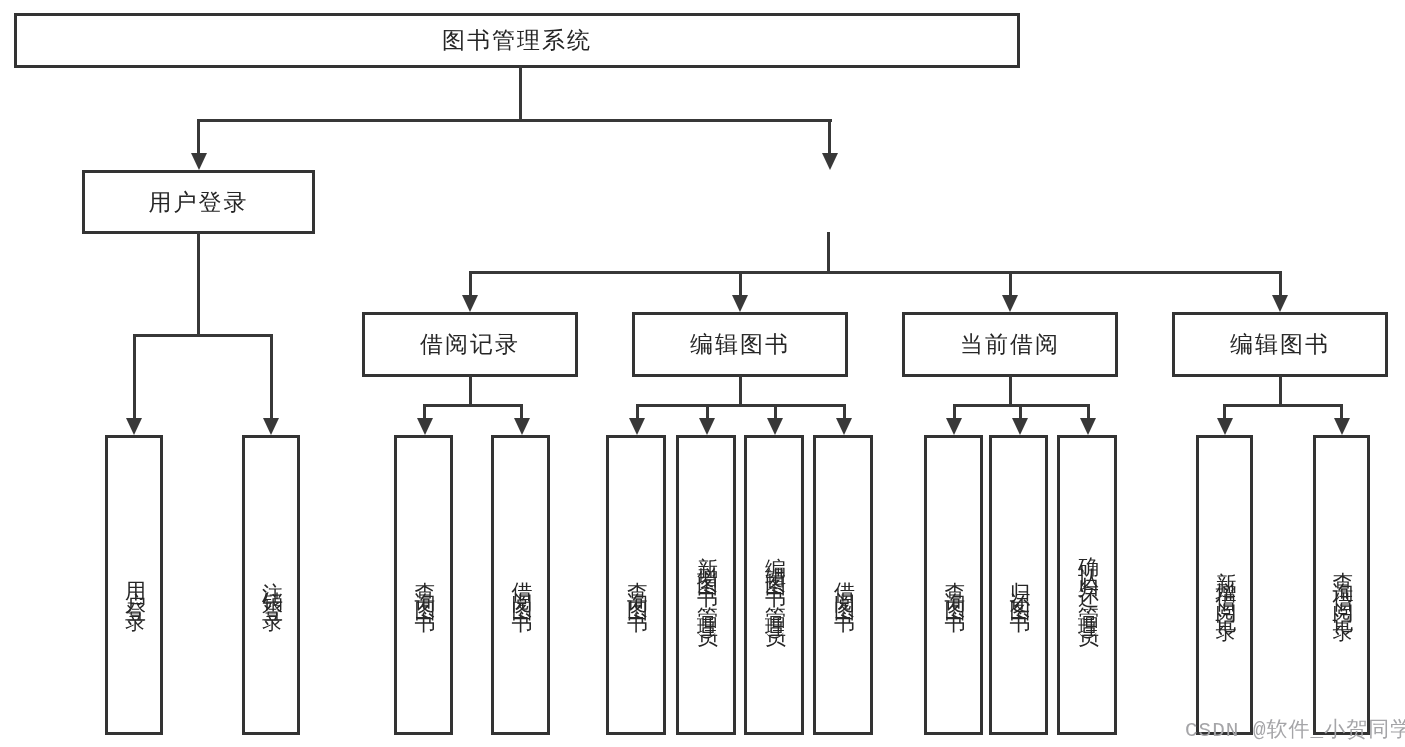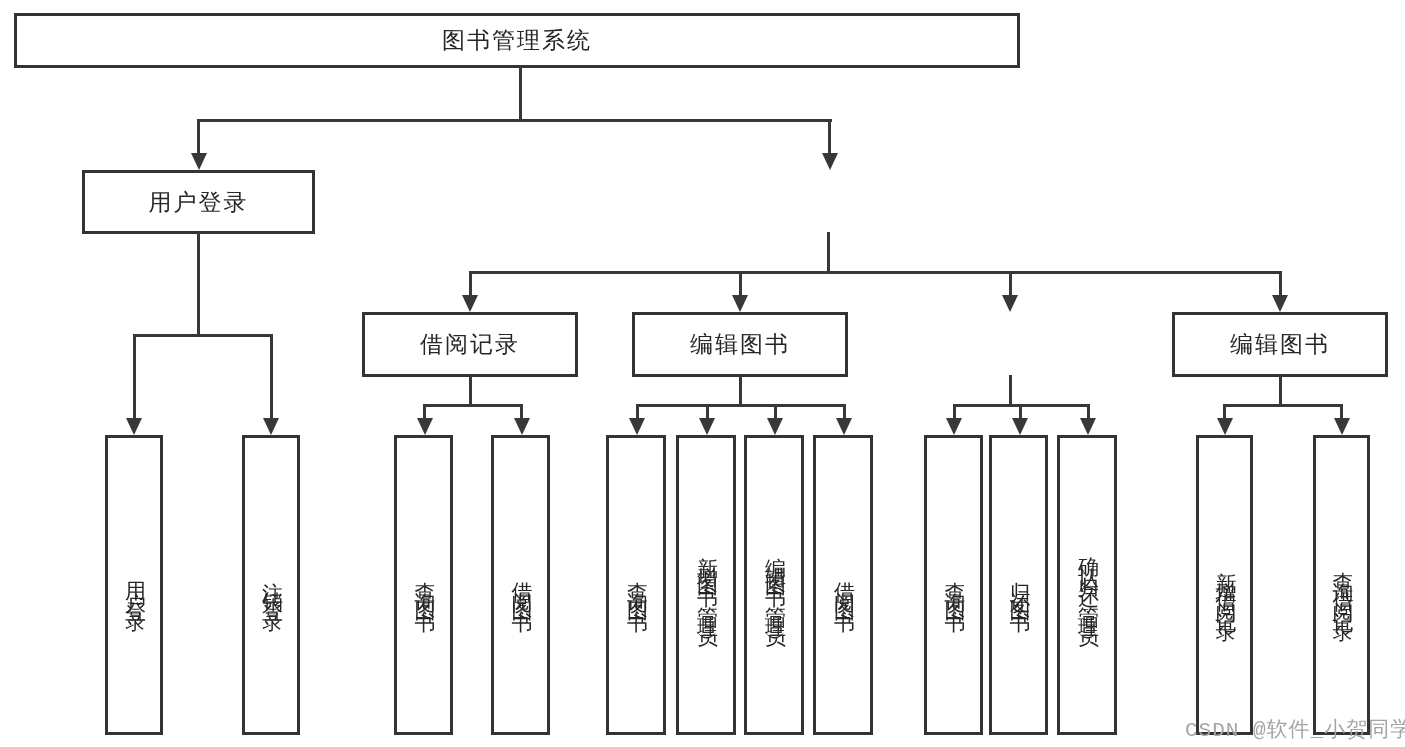"当前借阅" div.node { html: none -> <div> <span>当前借阅</span> </div> }
